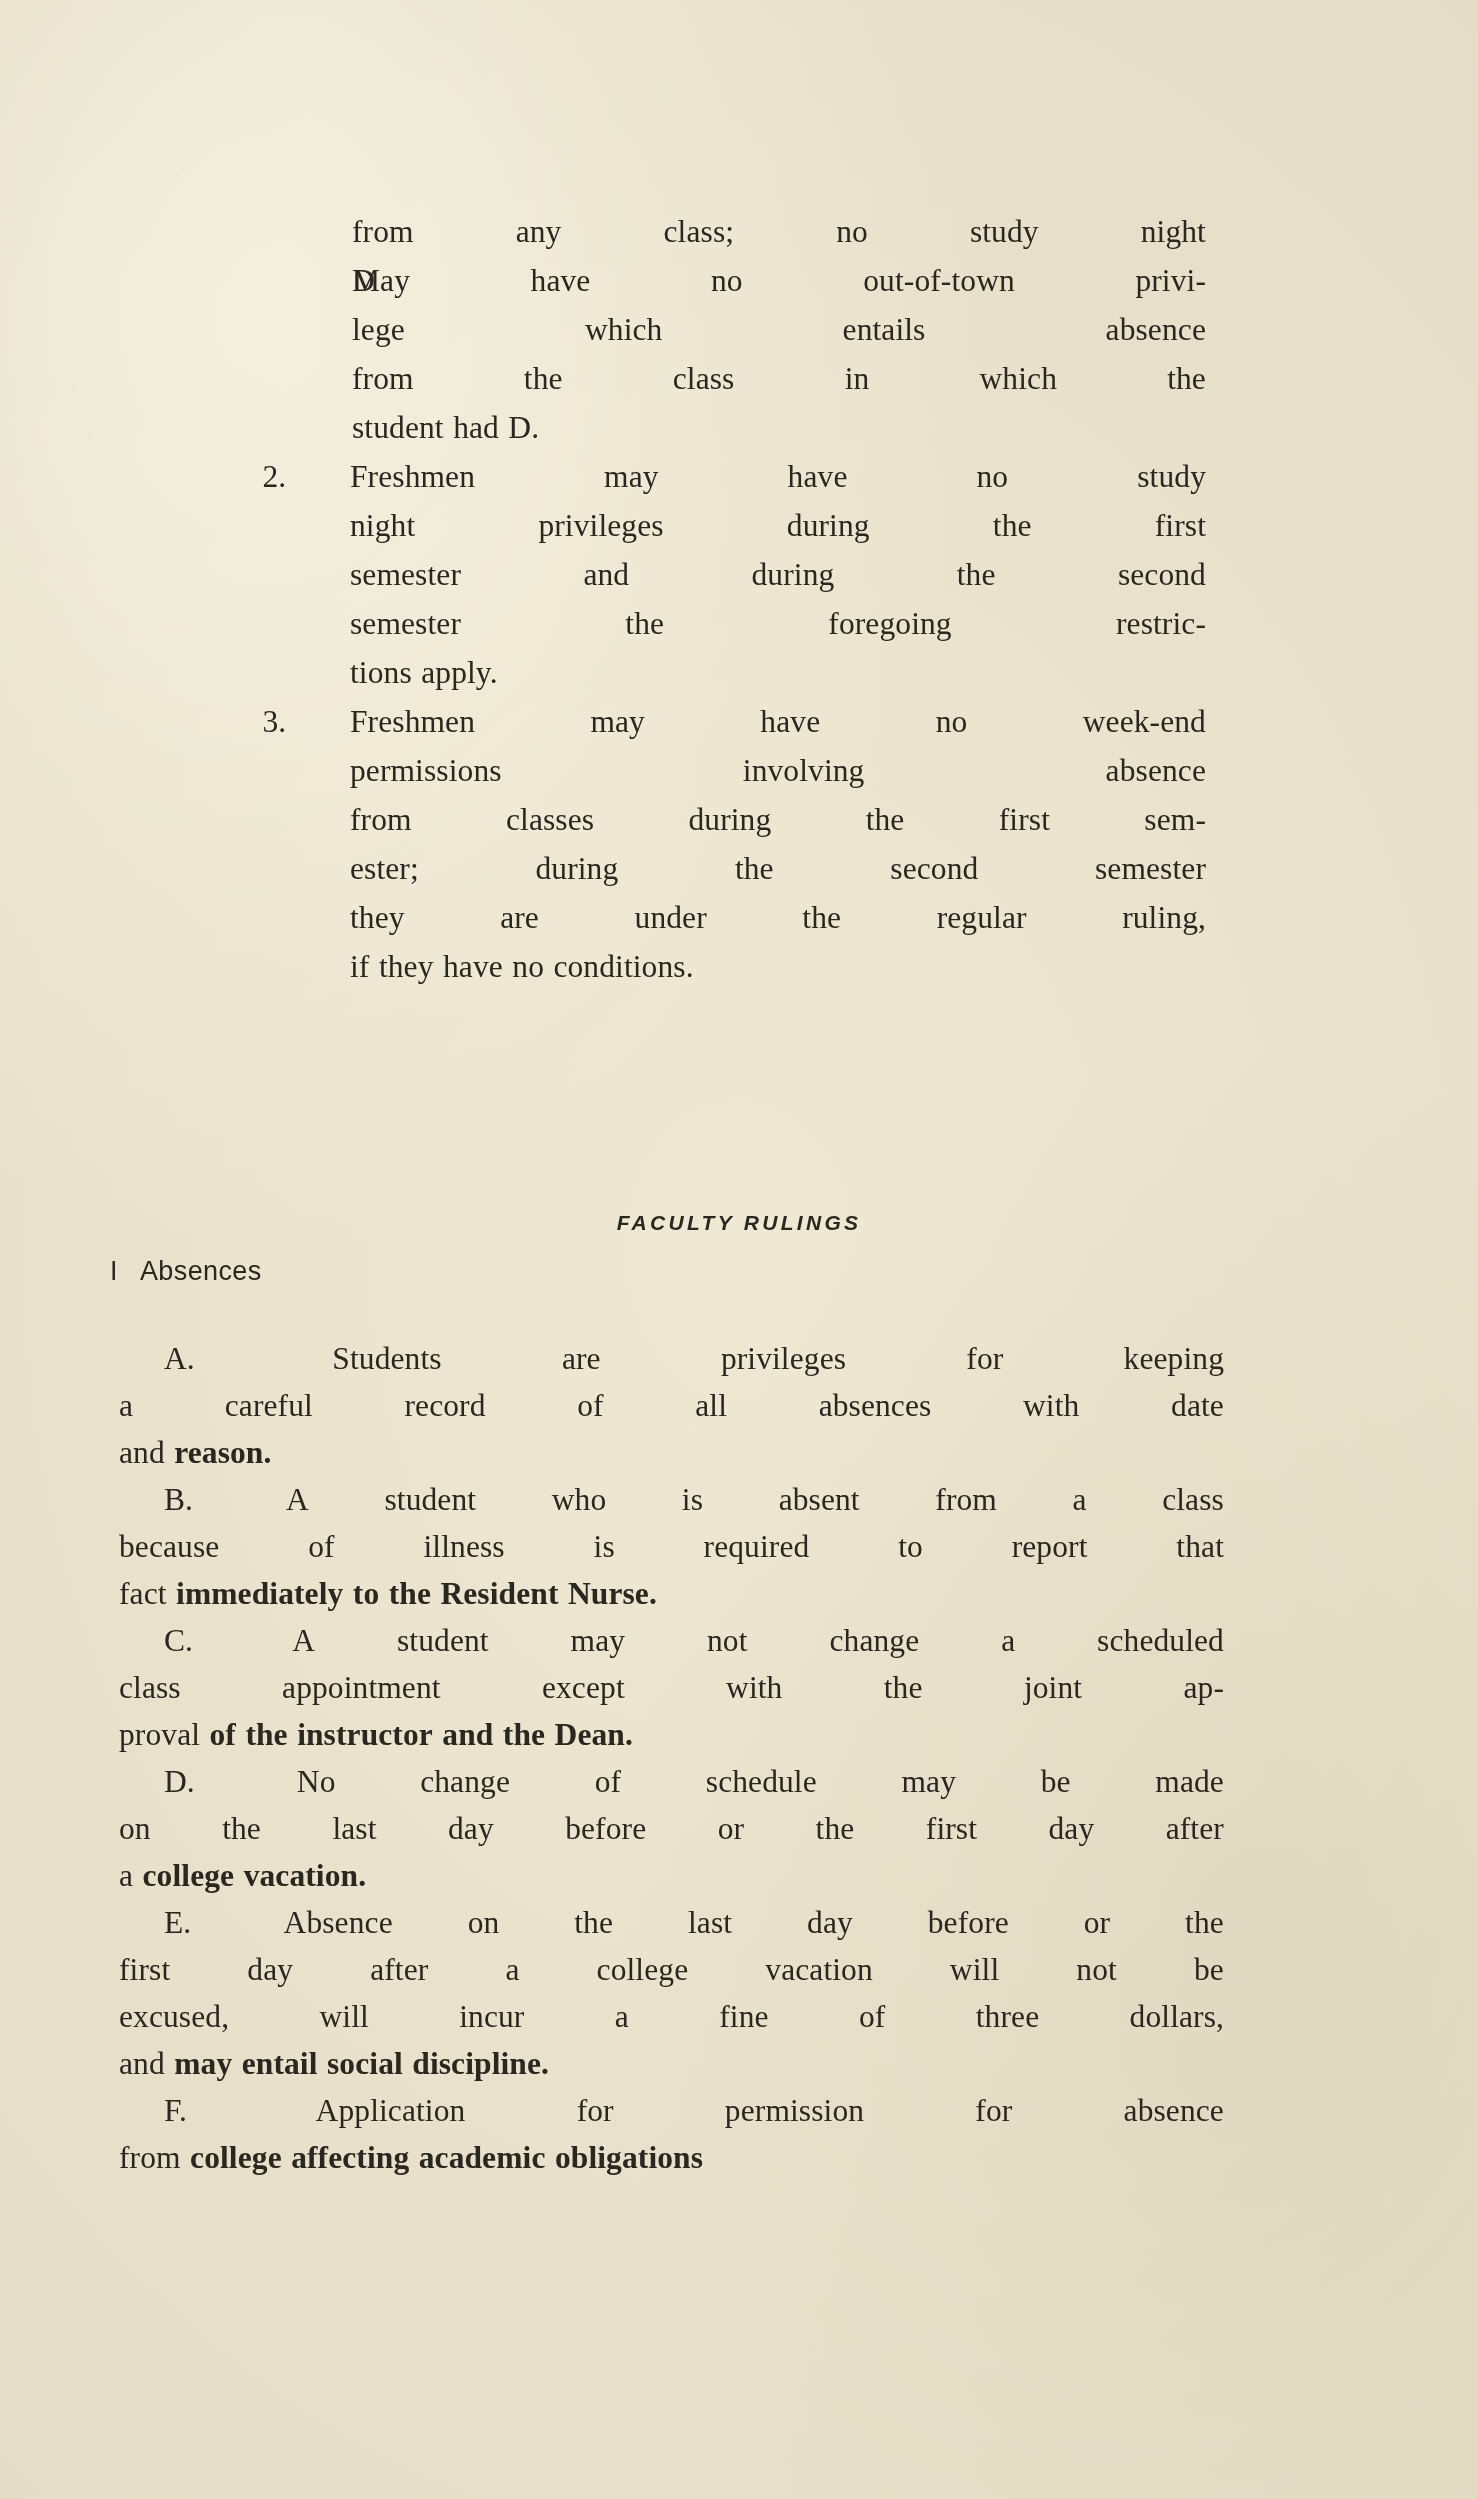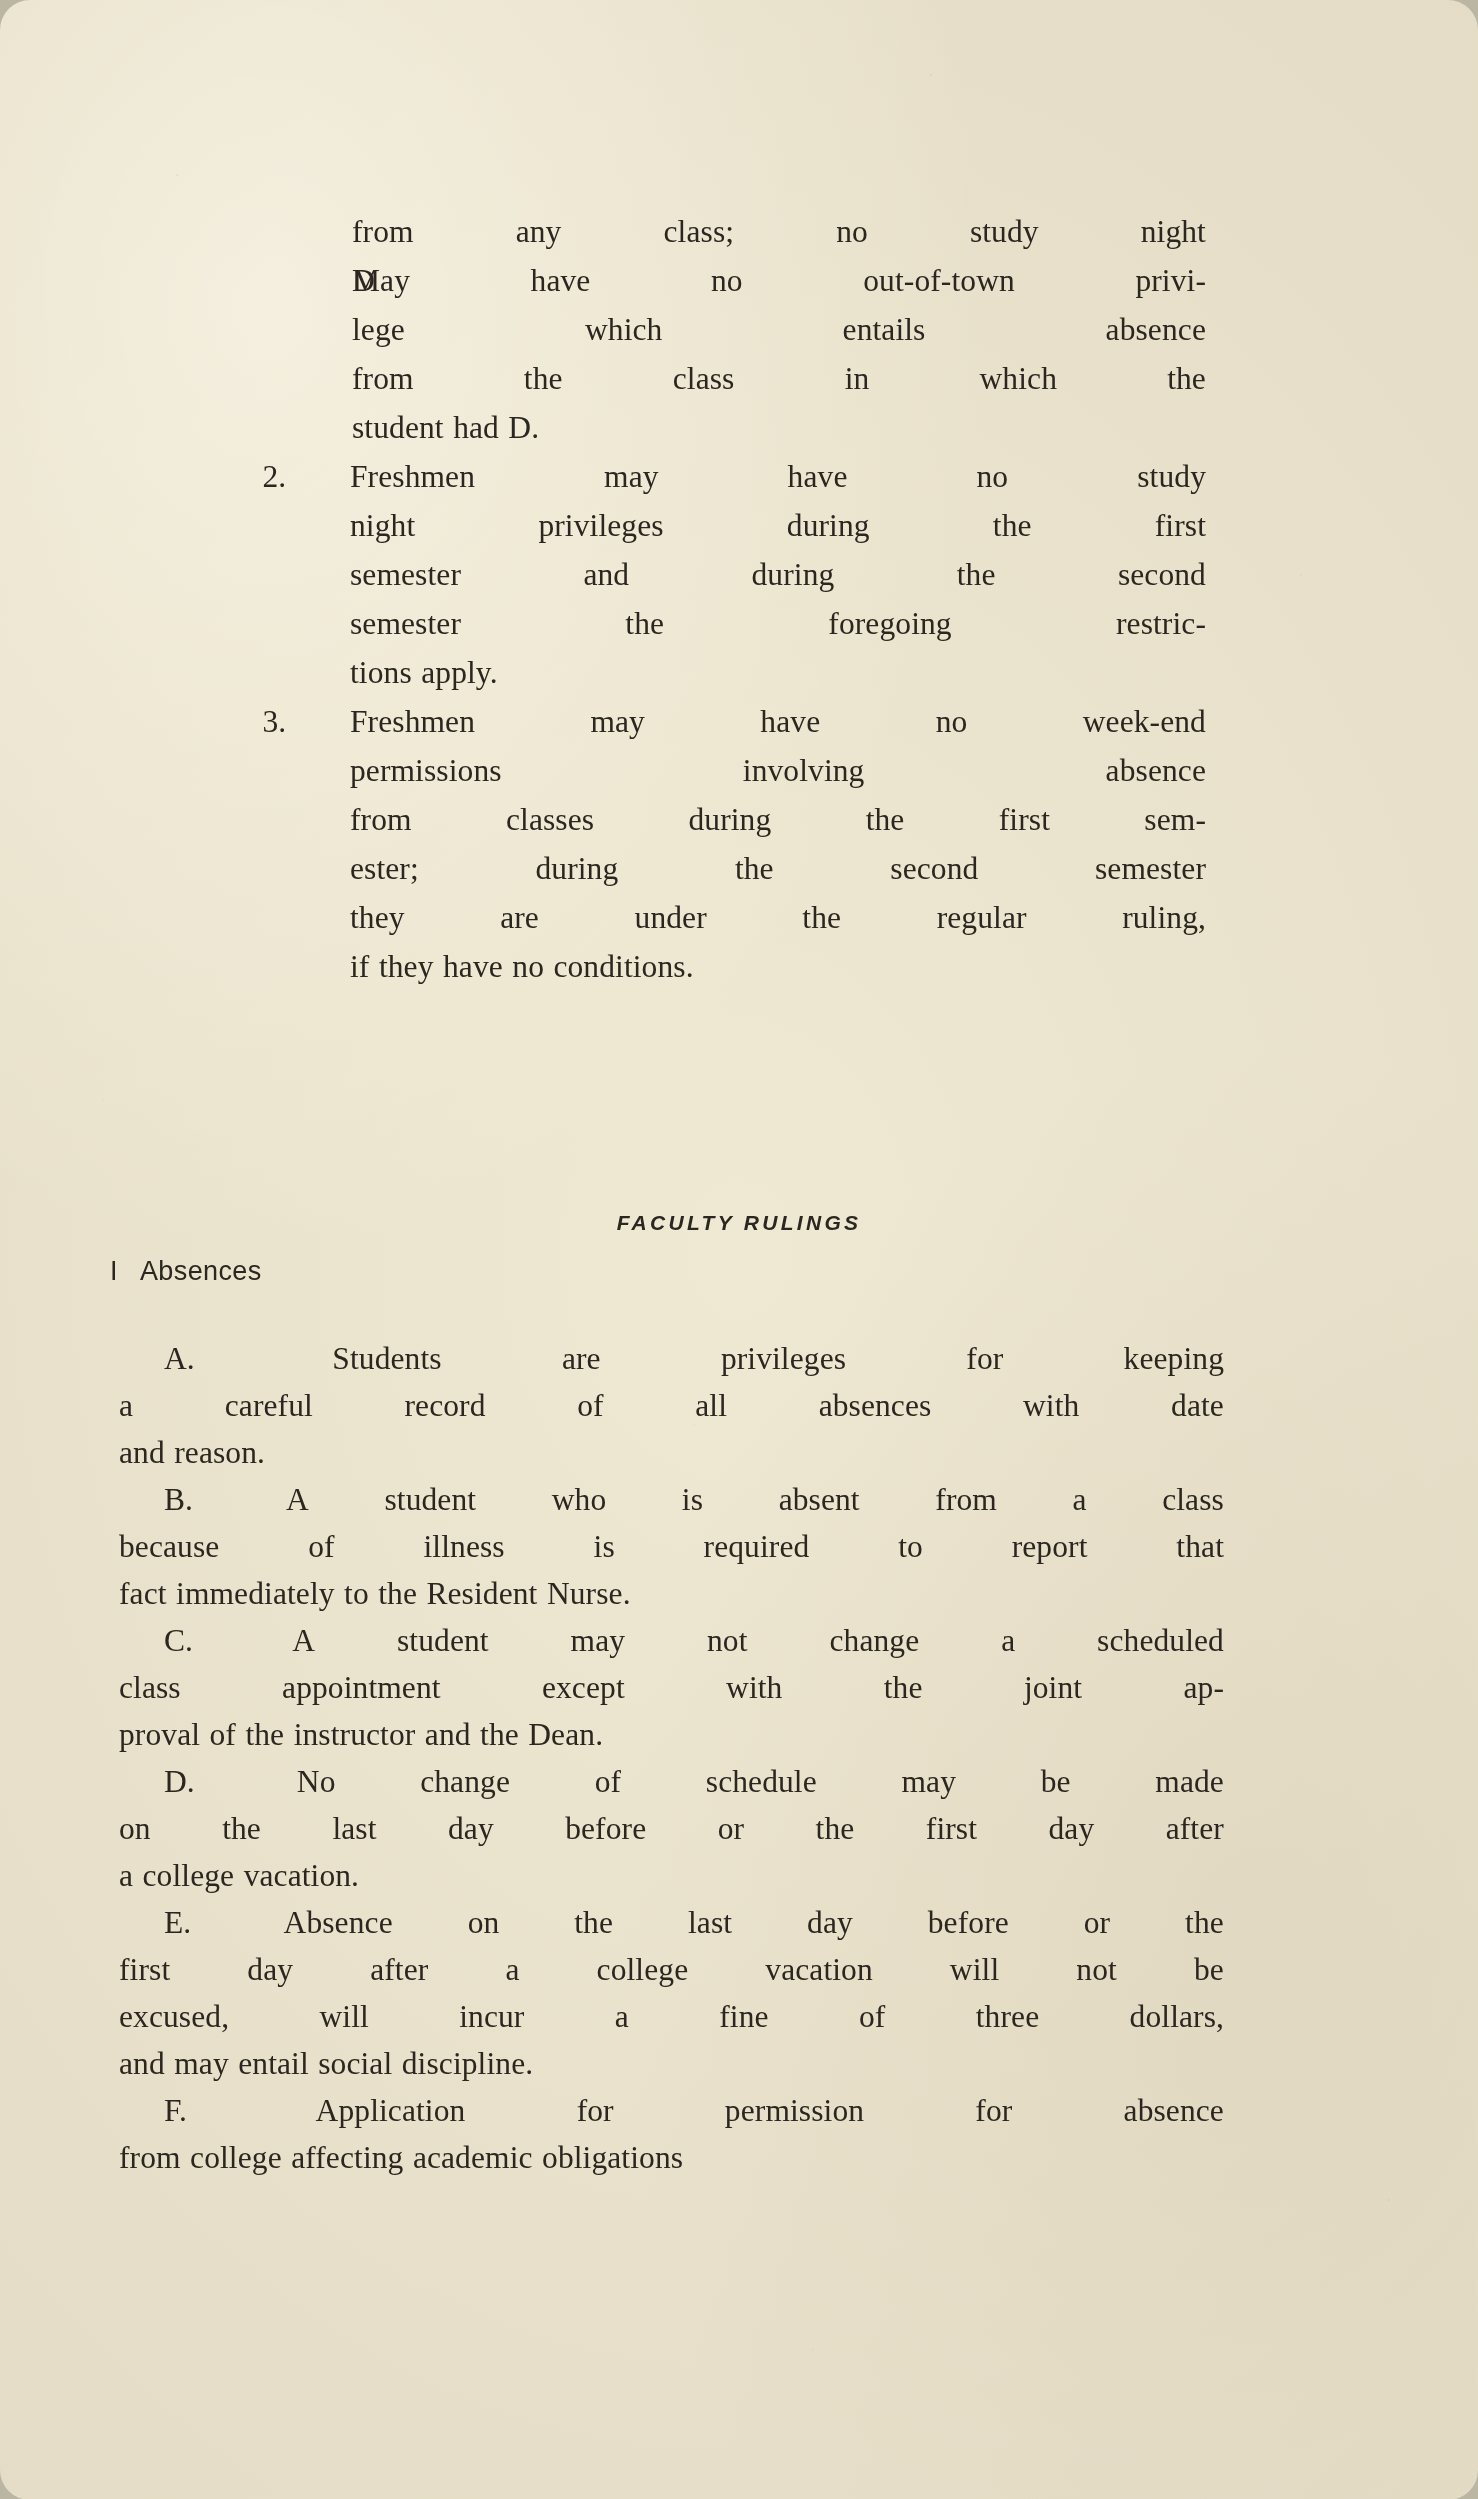"from" .page { border-radius: 30px -> none }
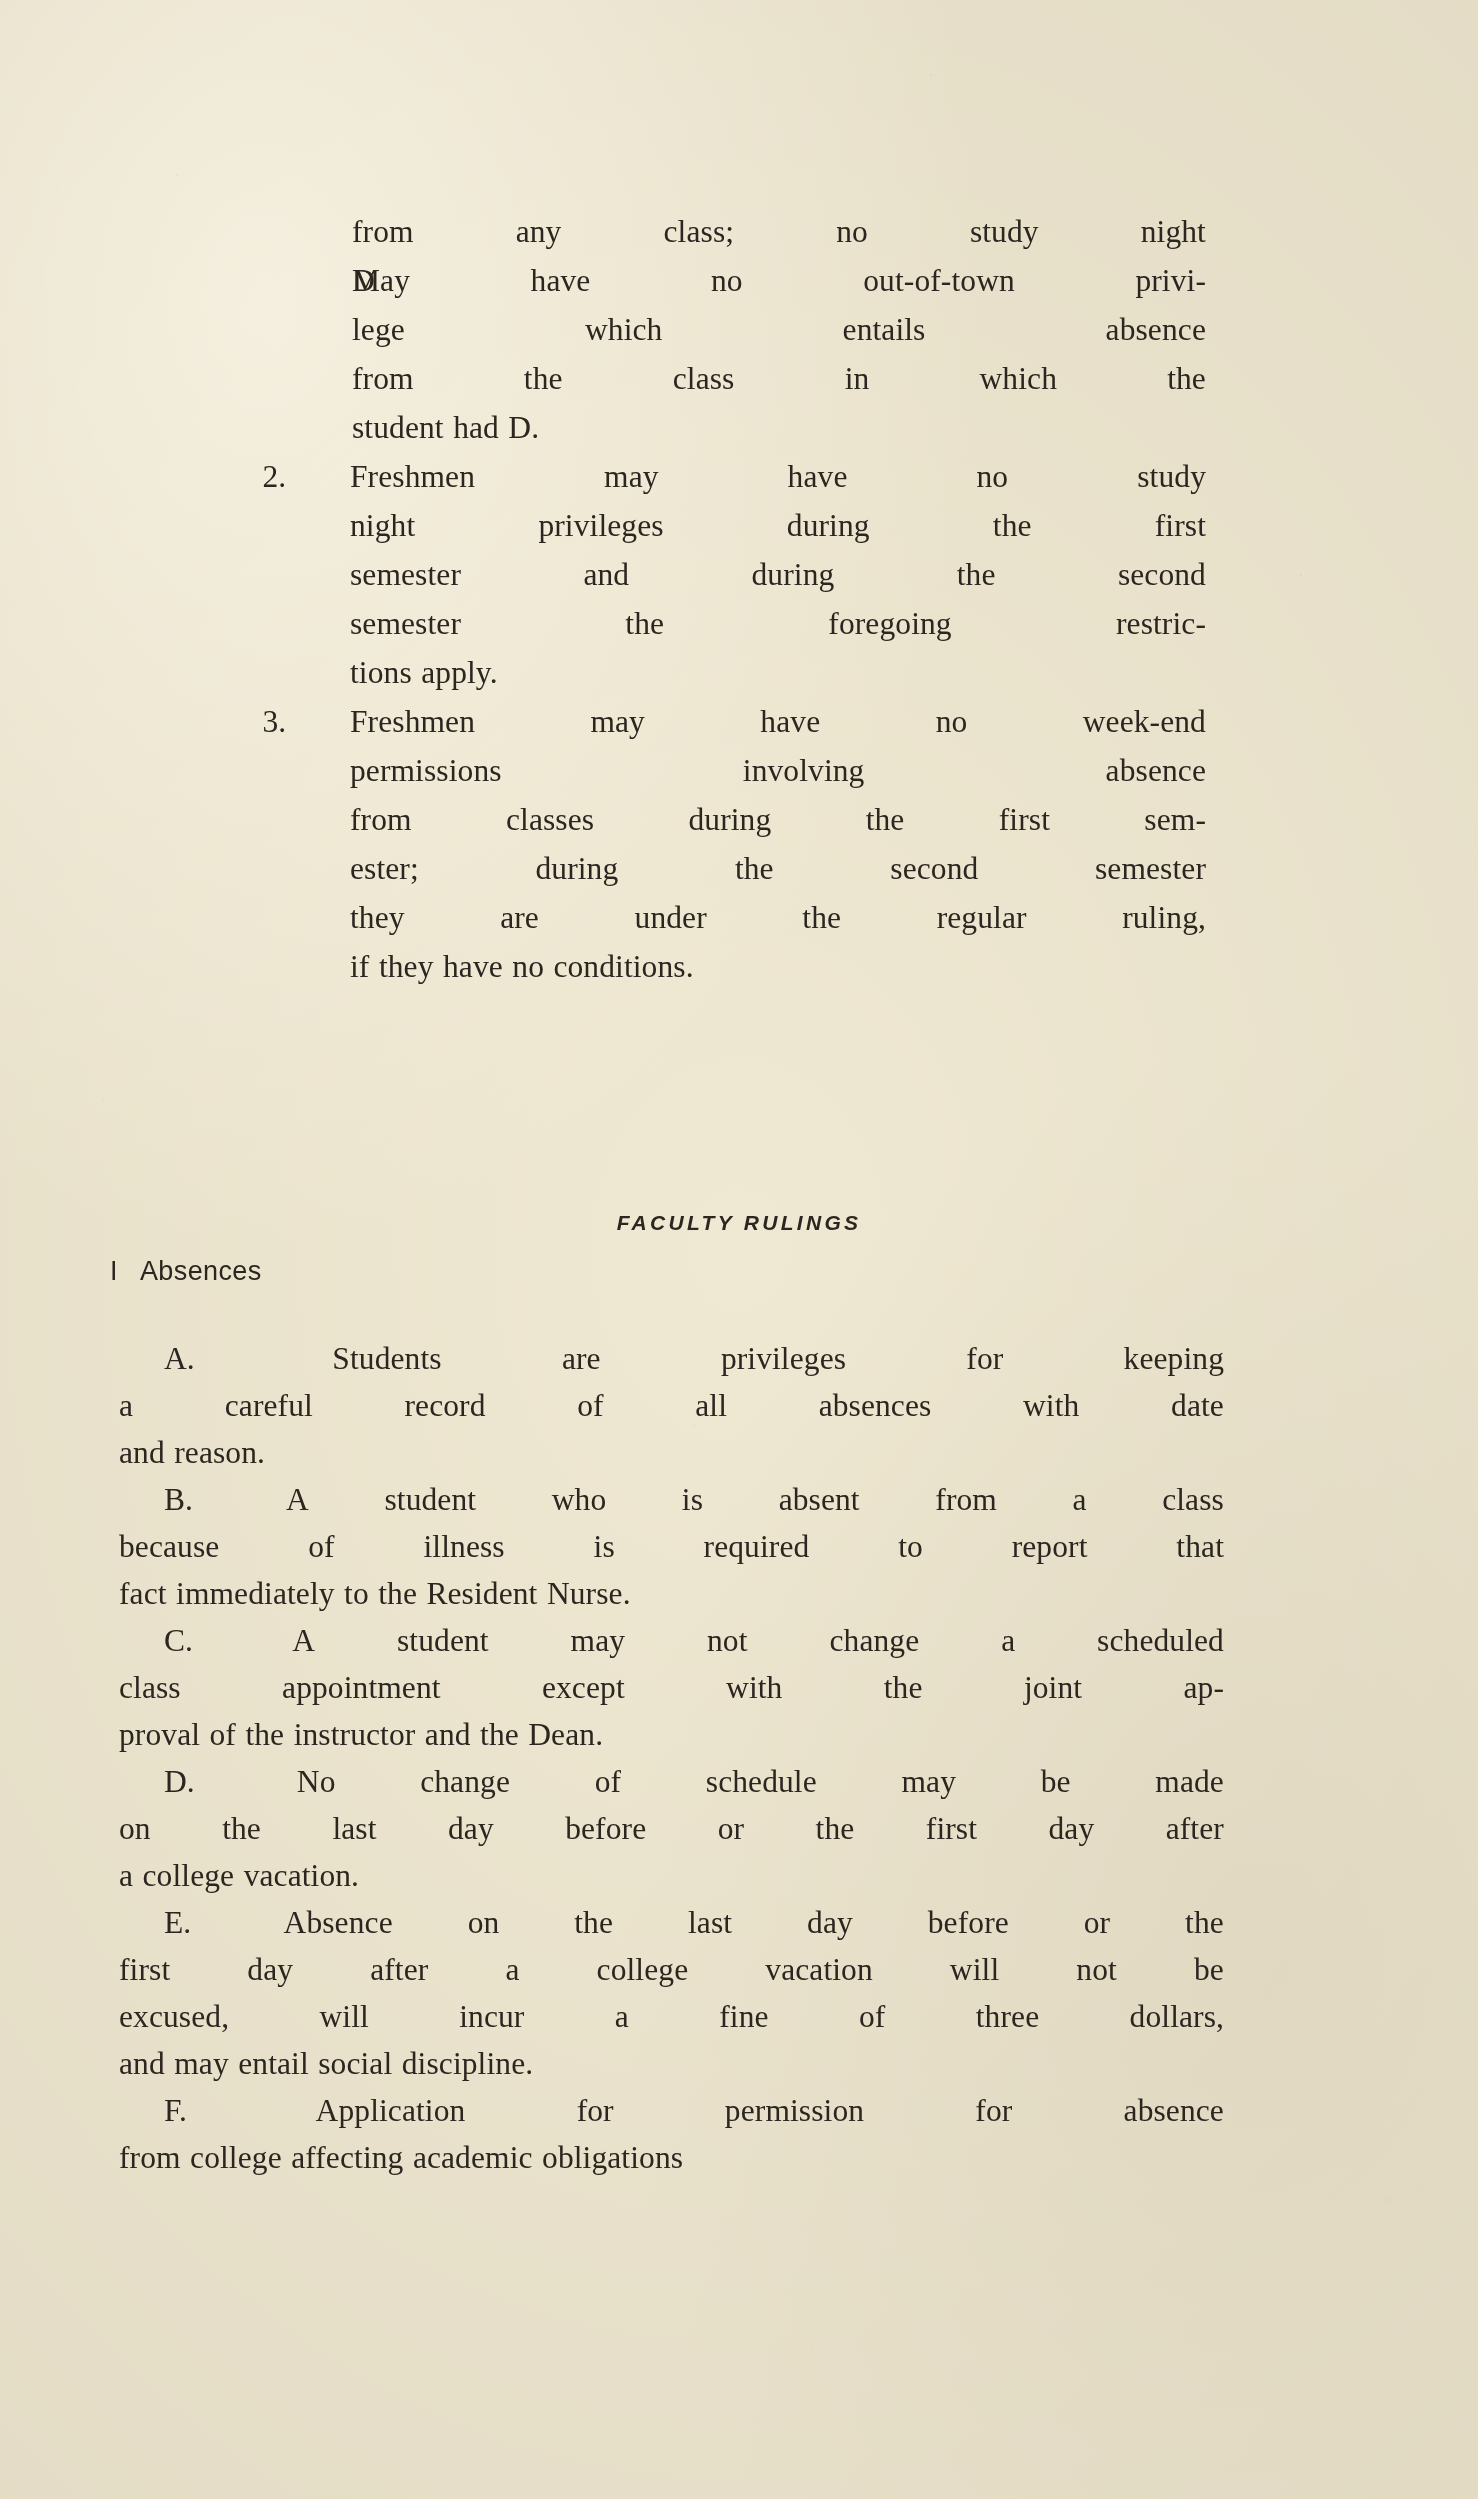"reason." .bln.last > span + span { font-weight: none -> bold }
